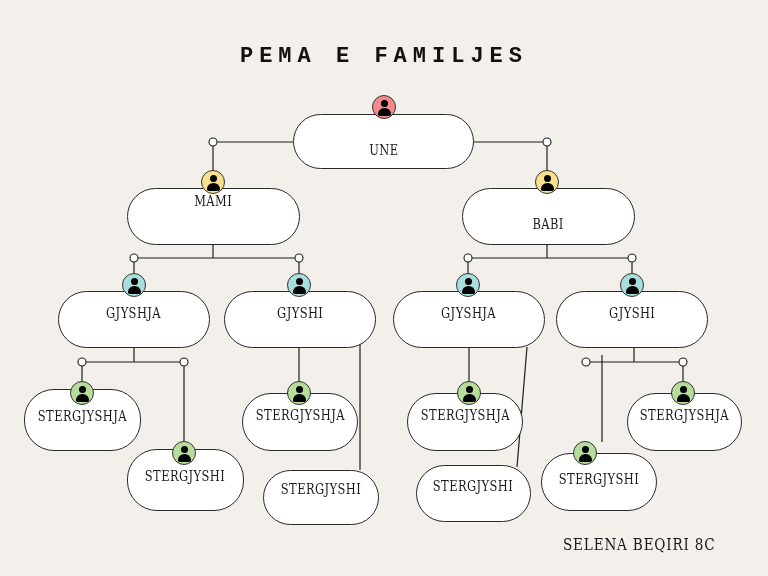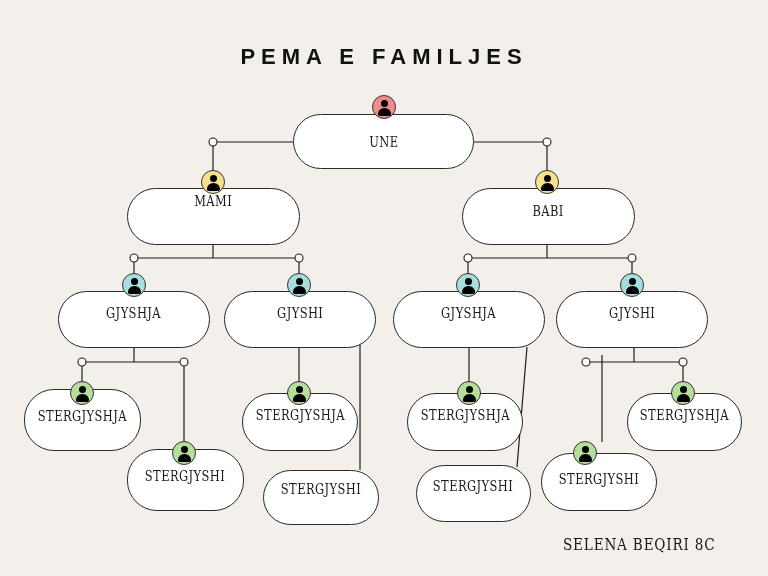"PEMA E FAMILJES" #title { font-family: Liberation Sans, sans-serif -> Liberation Mono, monospace }
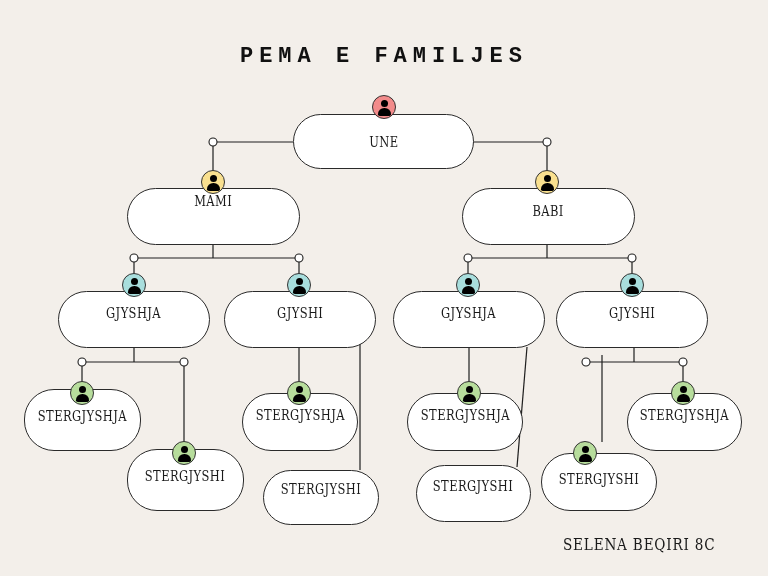"UNE" div.node { padding-top: 19px -> 27px }
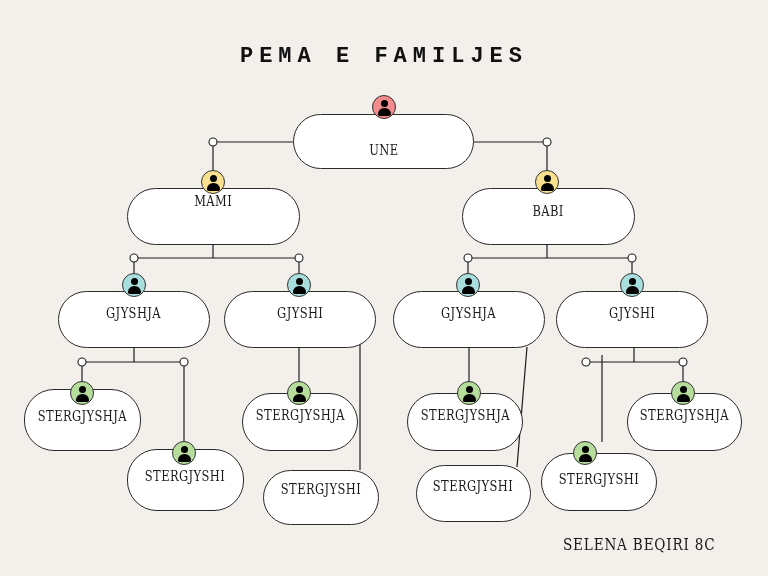"BABI" div.node { align-items: none -> center }
